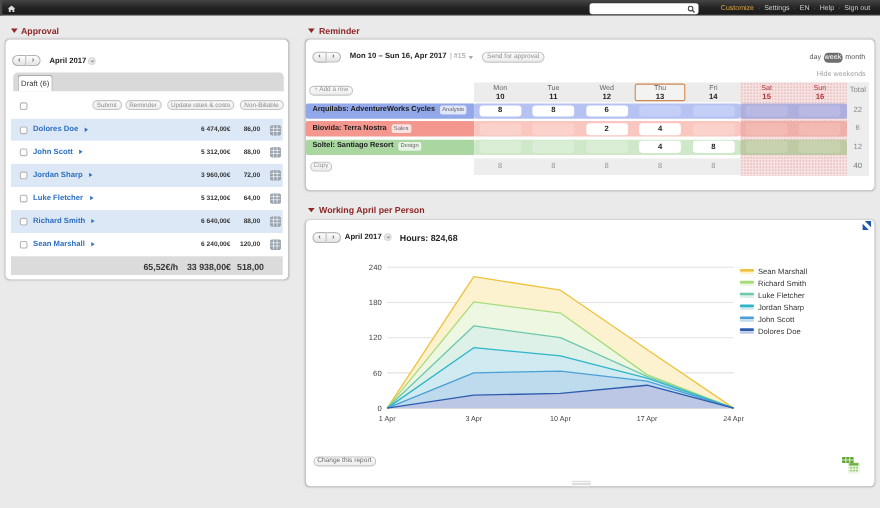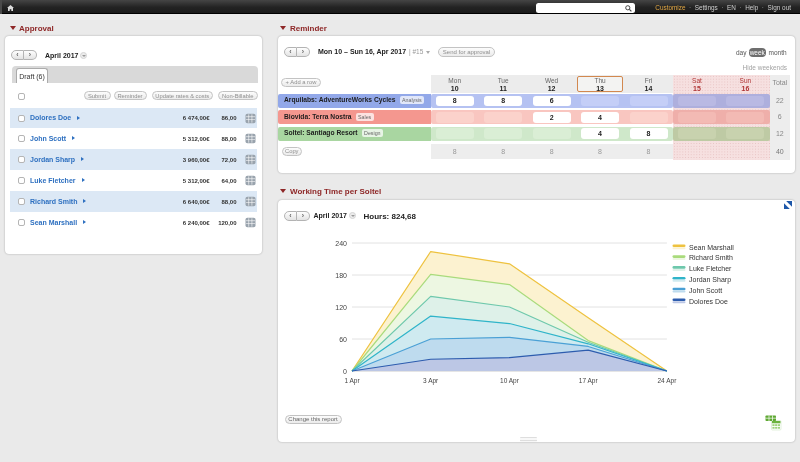"Working Time per Soltel" div.ptitle { text: Time per Soltel -> April per Person }
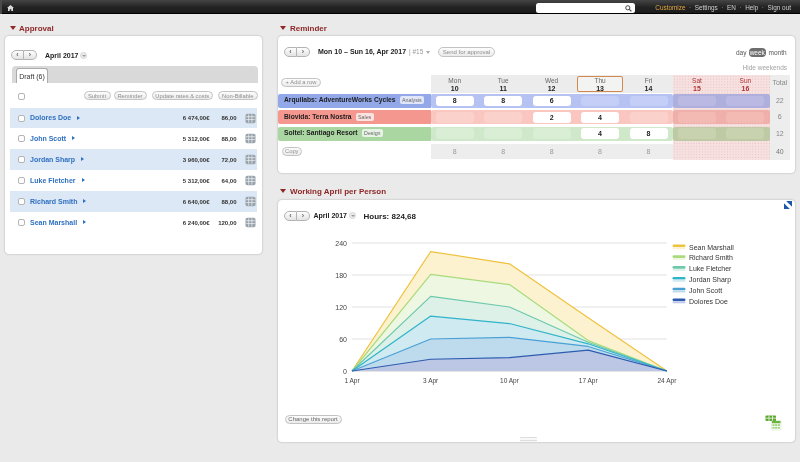"65,52€/h" div.abs { html: none -> <div> <span>65,52€/h</span> <span>33 938,00€</span> <span>518,00</span> </div> }
